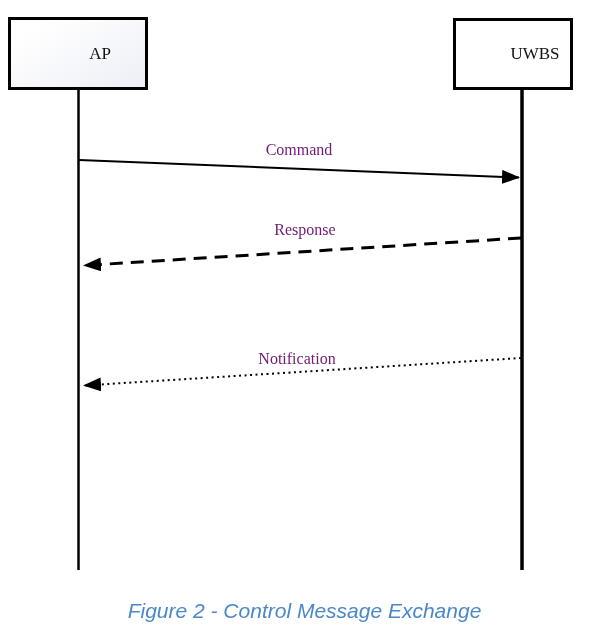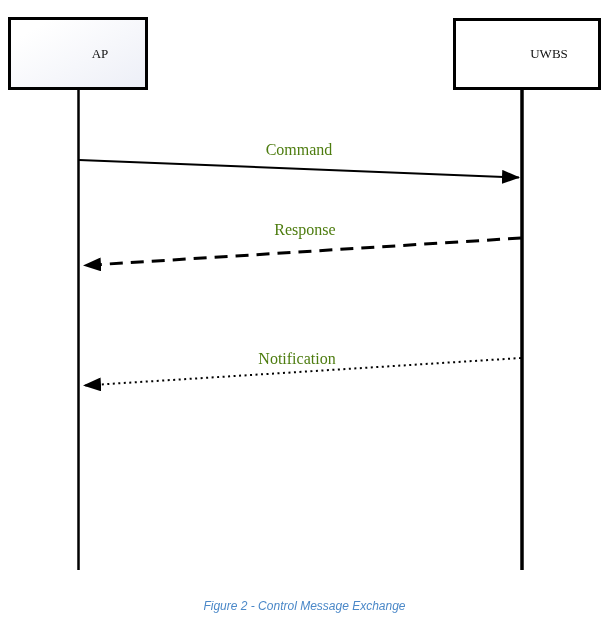"AP" .actor-box { font-size: 13px -> 17px }
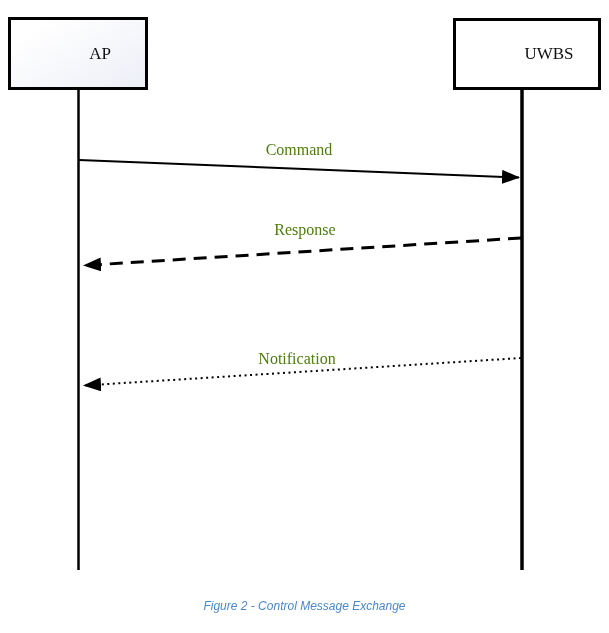"UWBS" .actor-box.uwbs { width: 148px -> 120px }
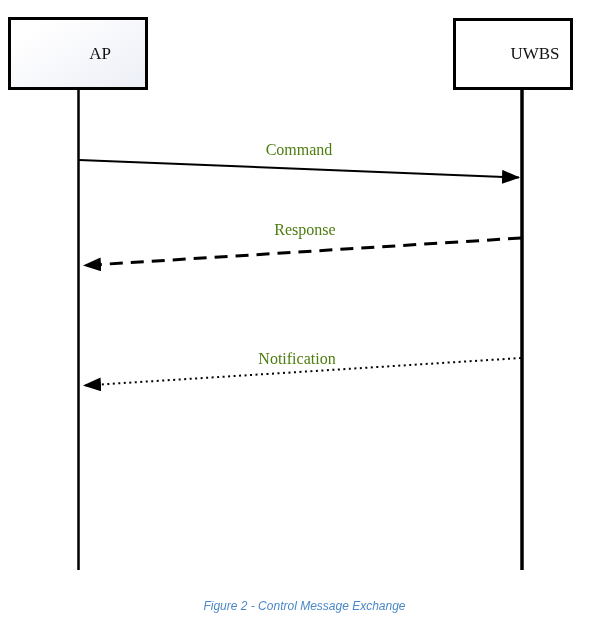"Command" .msg-label { color: #4d7c0f -> #701a75 }
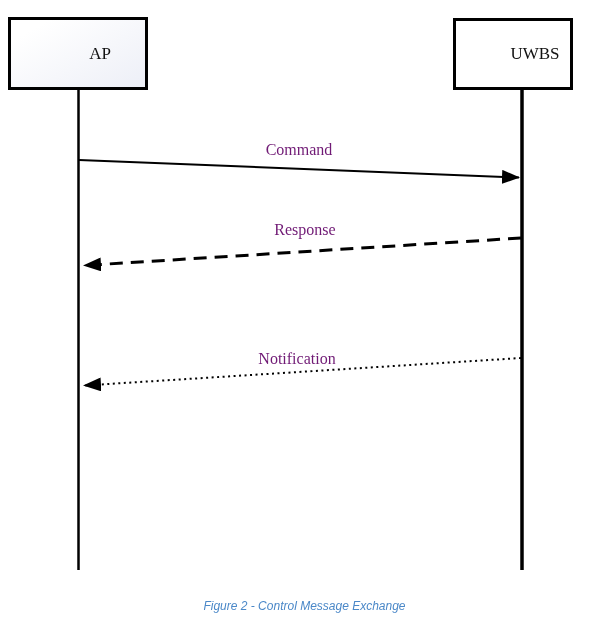"Figure 2 - Control Message" .caption { font-size: 12px -> 21px }
